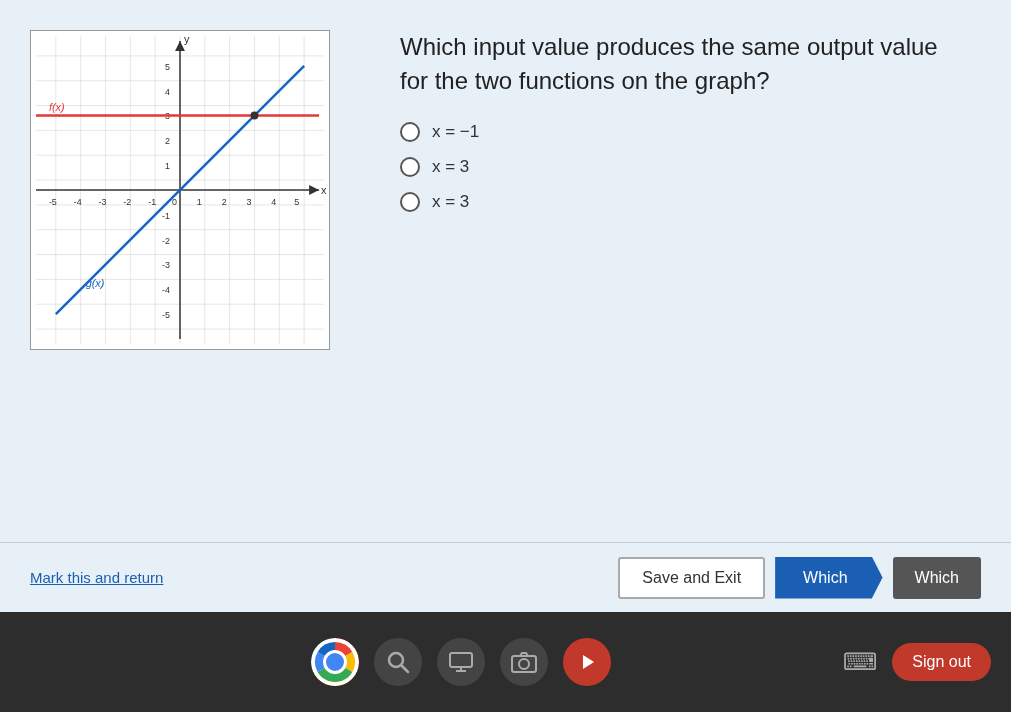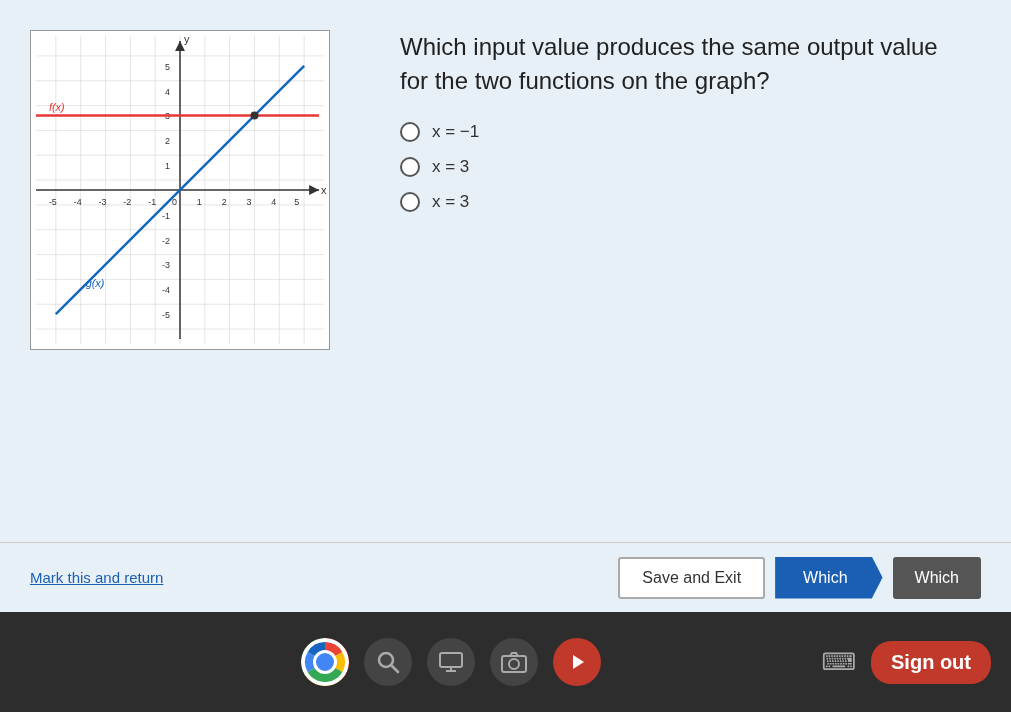"Sign out" .sign-out-btn { font-size: 20px -> 16px; font-weight: bold -> normal }
